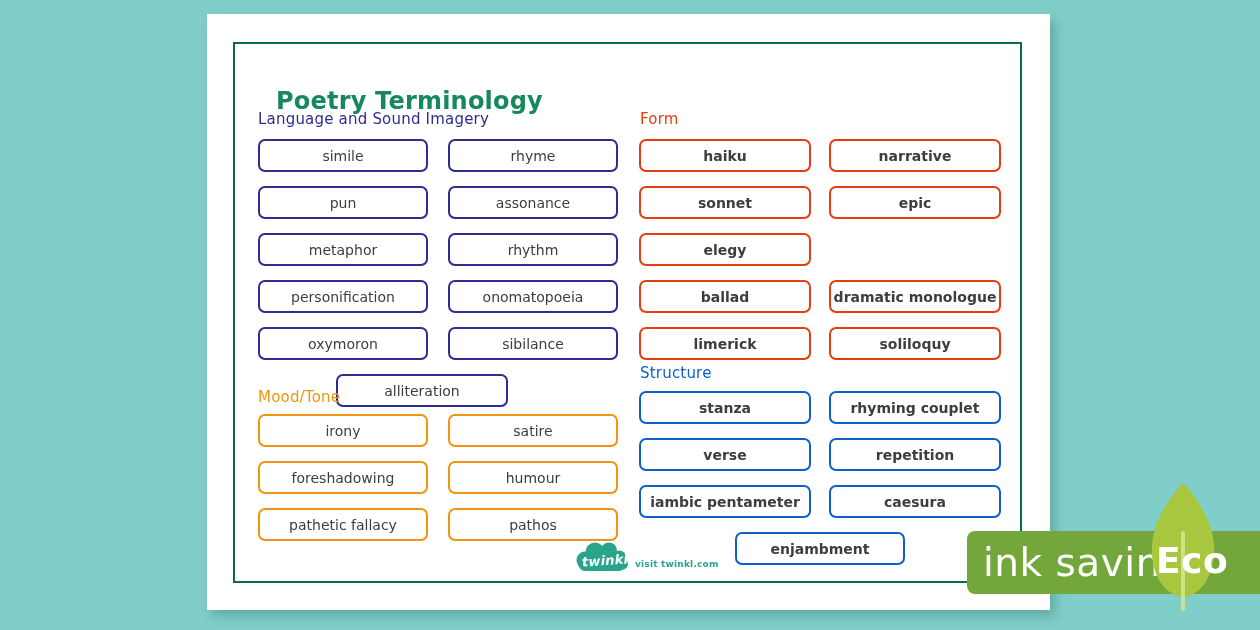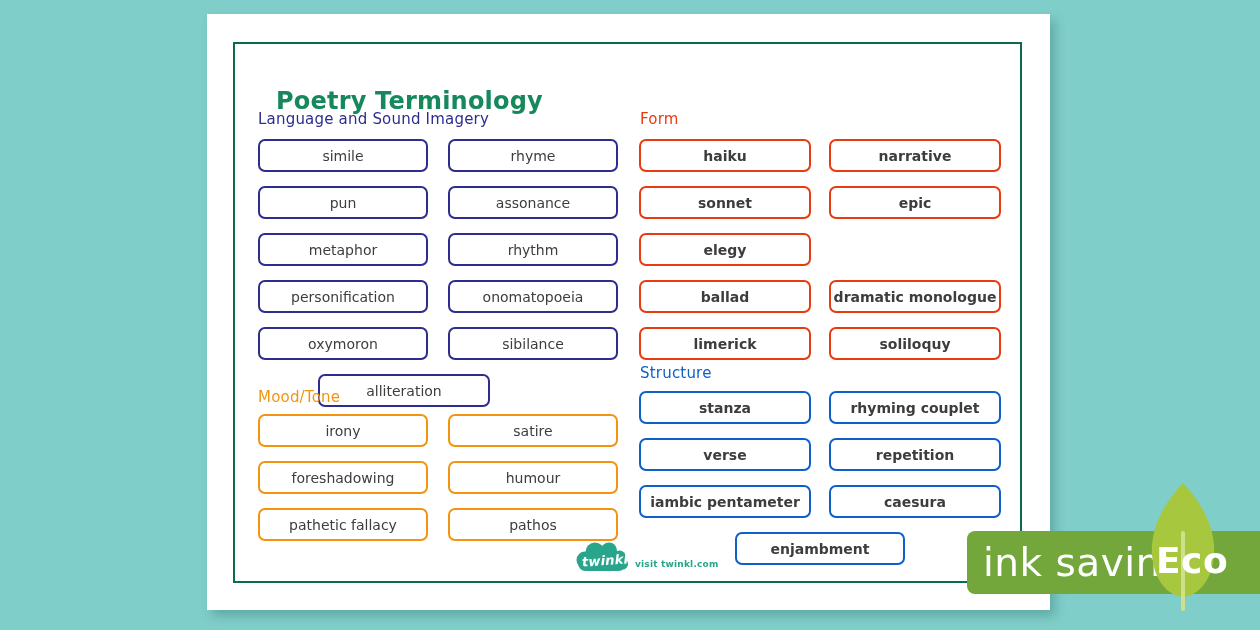"alliteration" .box.allit { margin-left: 60px -> 78px }
